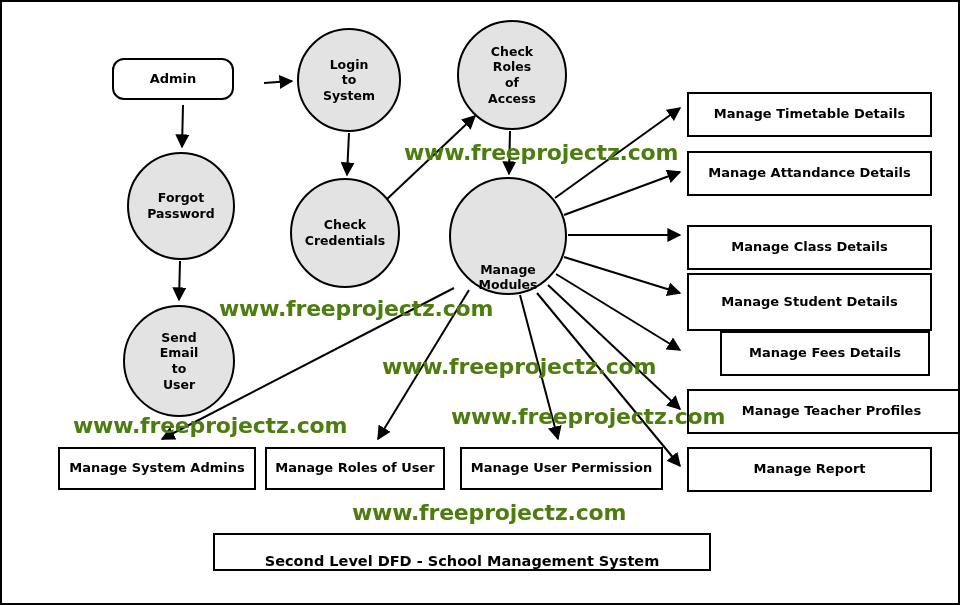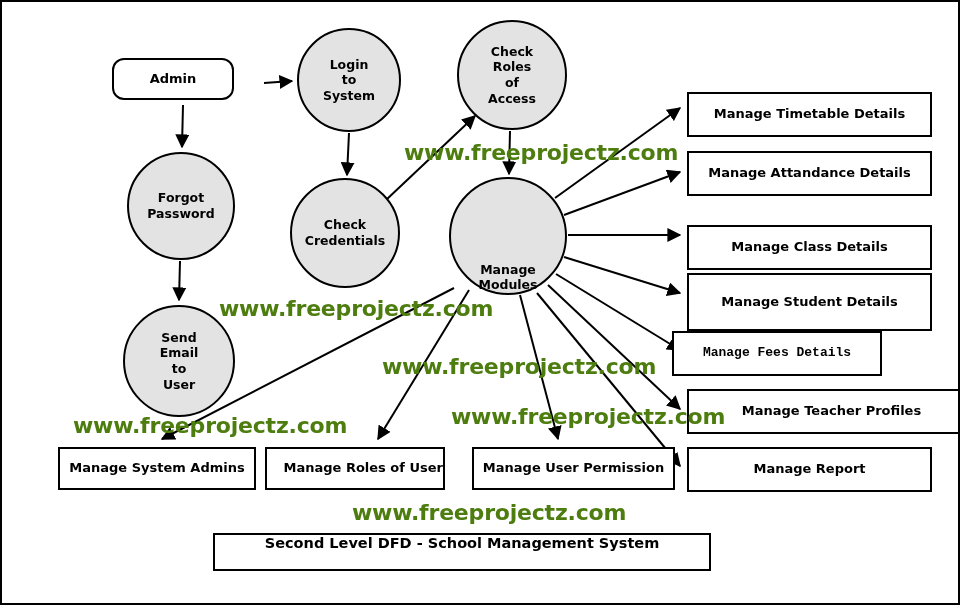"Manage Fees Details" div.node-box { font-family: Liberation Mono, monospace -> none; left: 670px -> 718px }
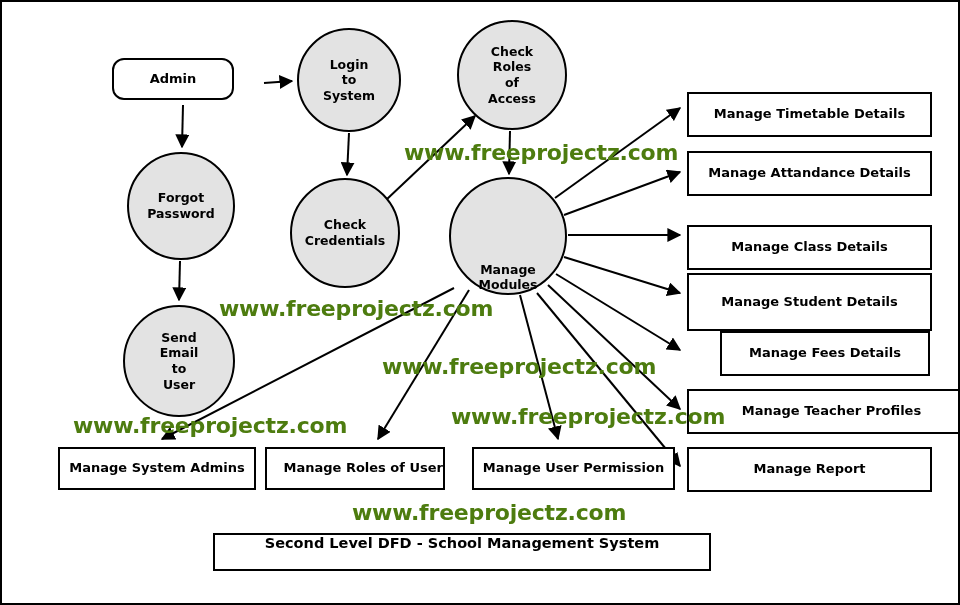"Manage Roles of User" div.node-box { justify-content: flex-end -> none }
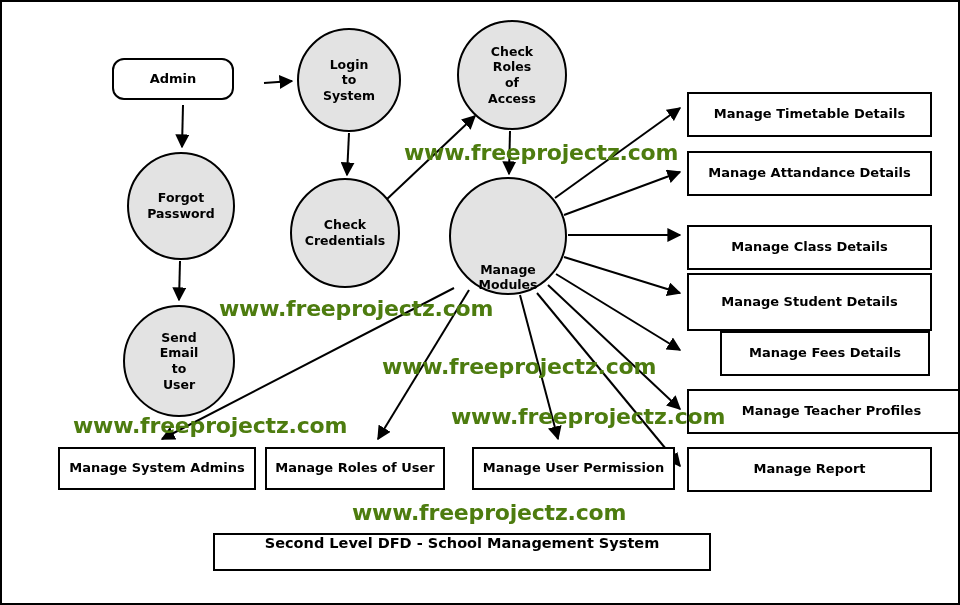"Manage User Permission" div.node-box { margin-left: 12px -> none }
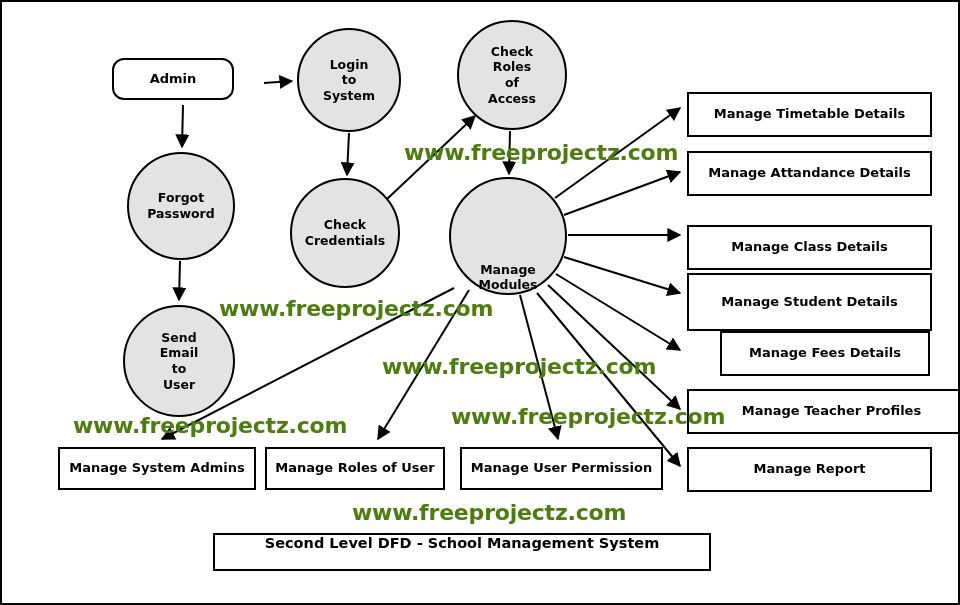"Second Level DFD - School" .title-box { align-items: flex-start -> flex-end }
